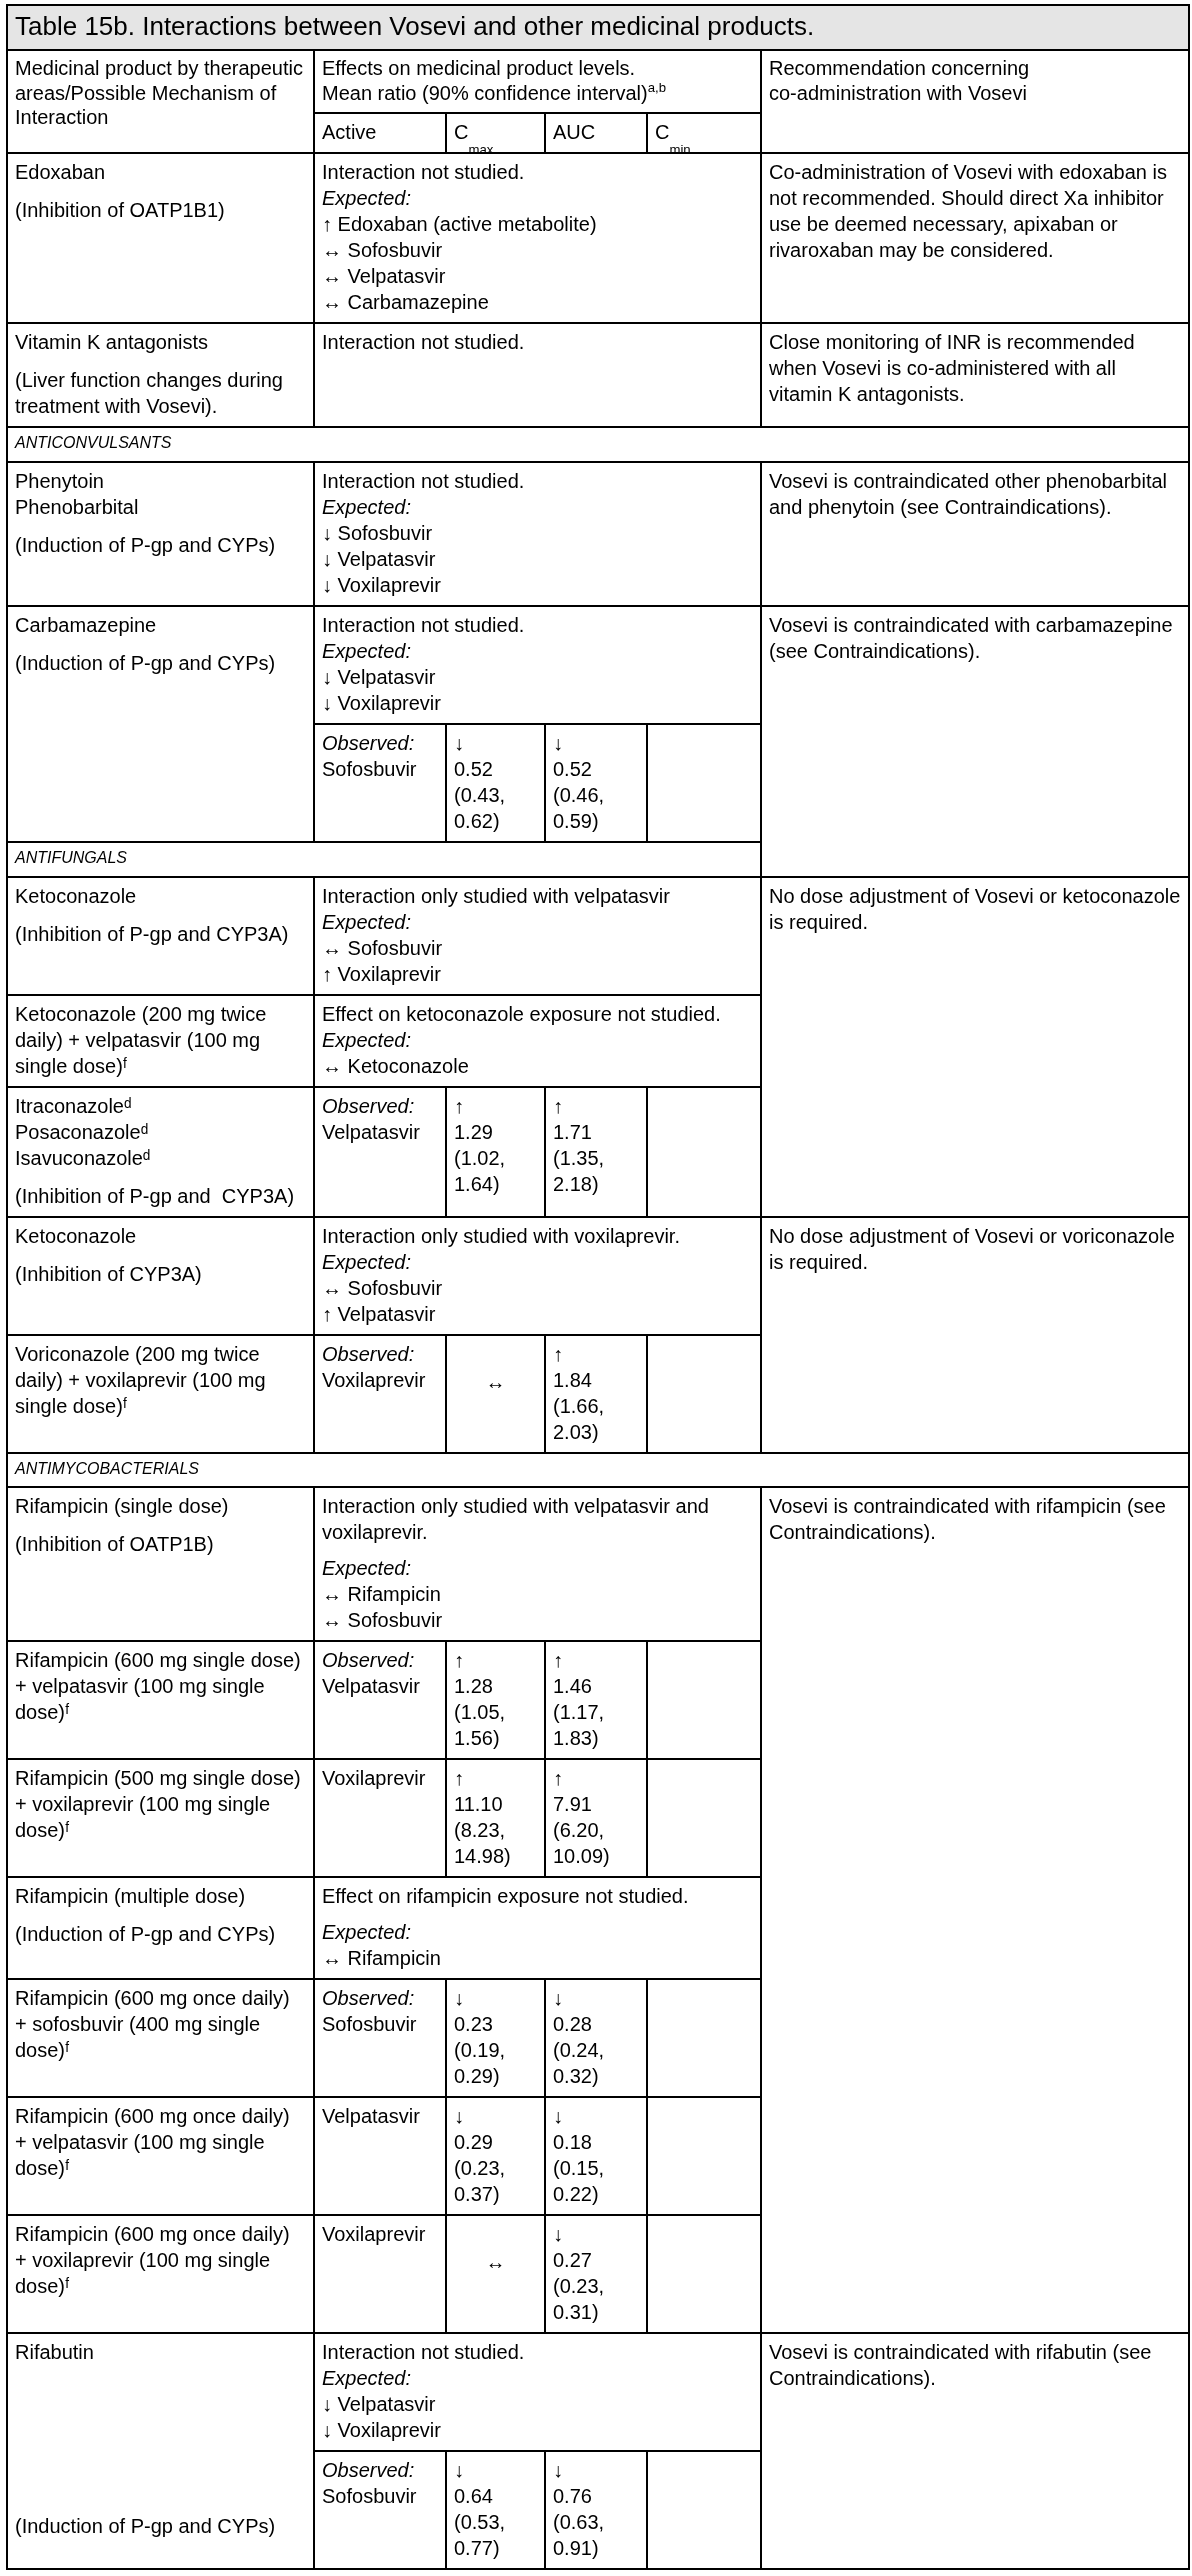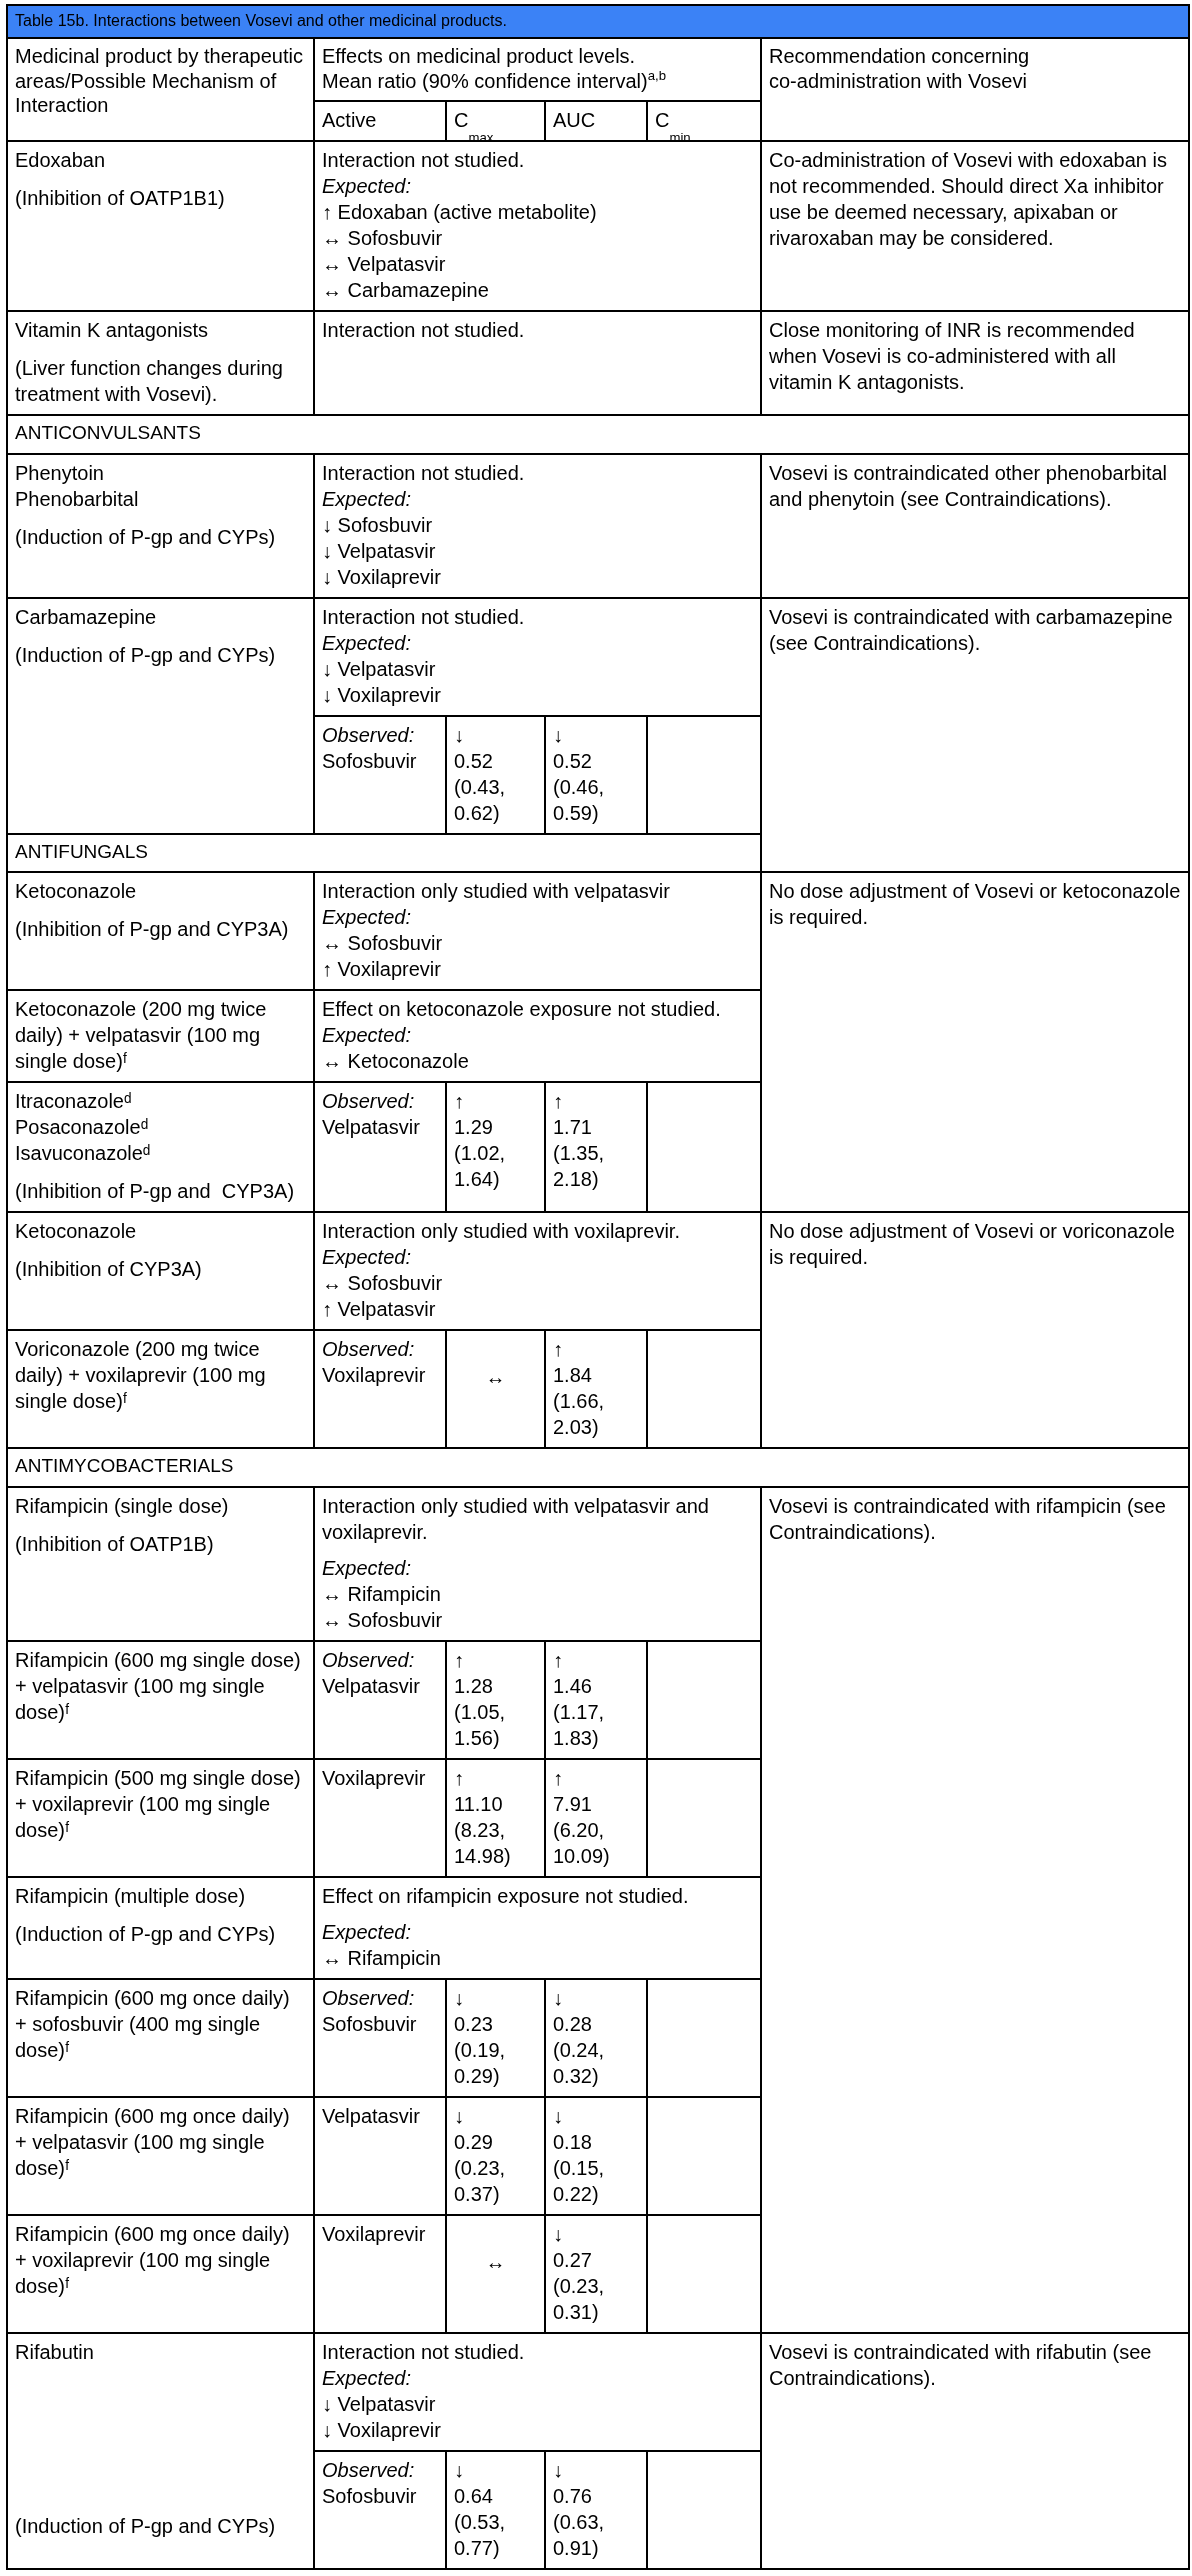"Table 15b. Interactions between Vosevi" td.title-cell { background: #3b82f6 -> #e5e5e5; font-size: 16px -> 26px }
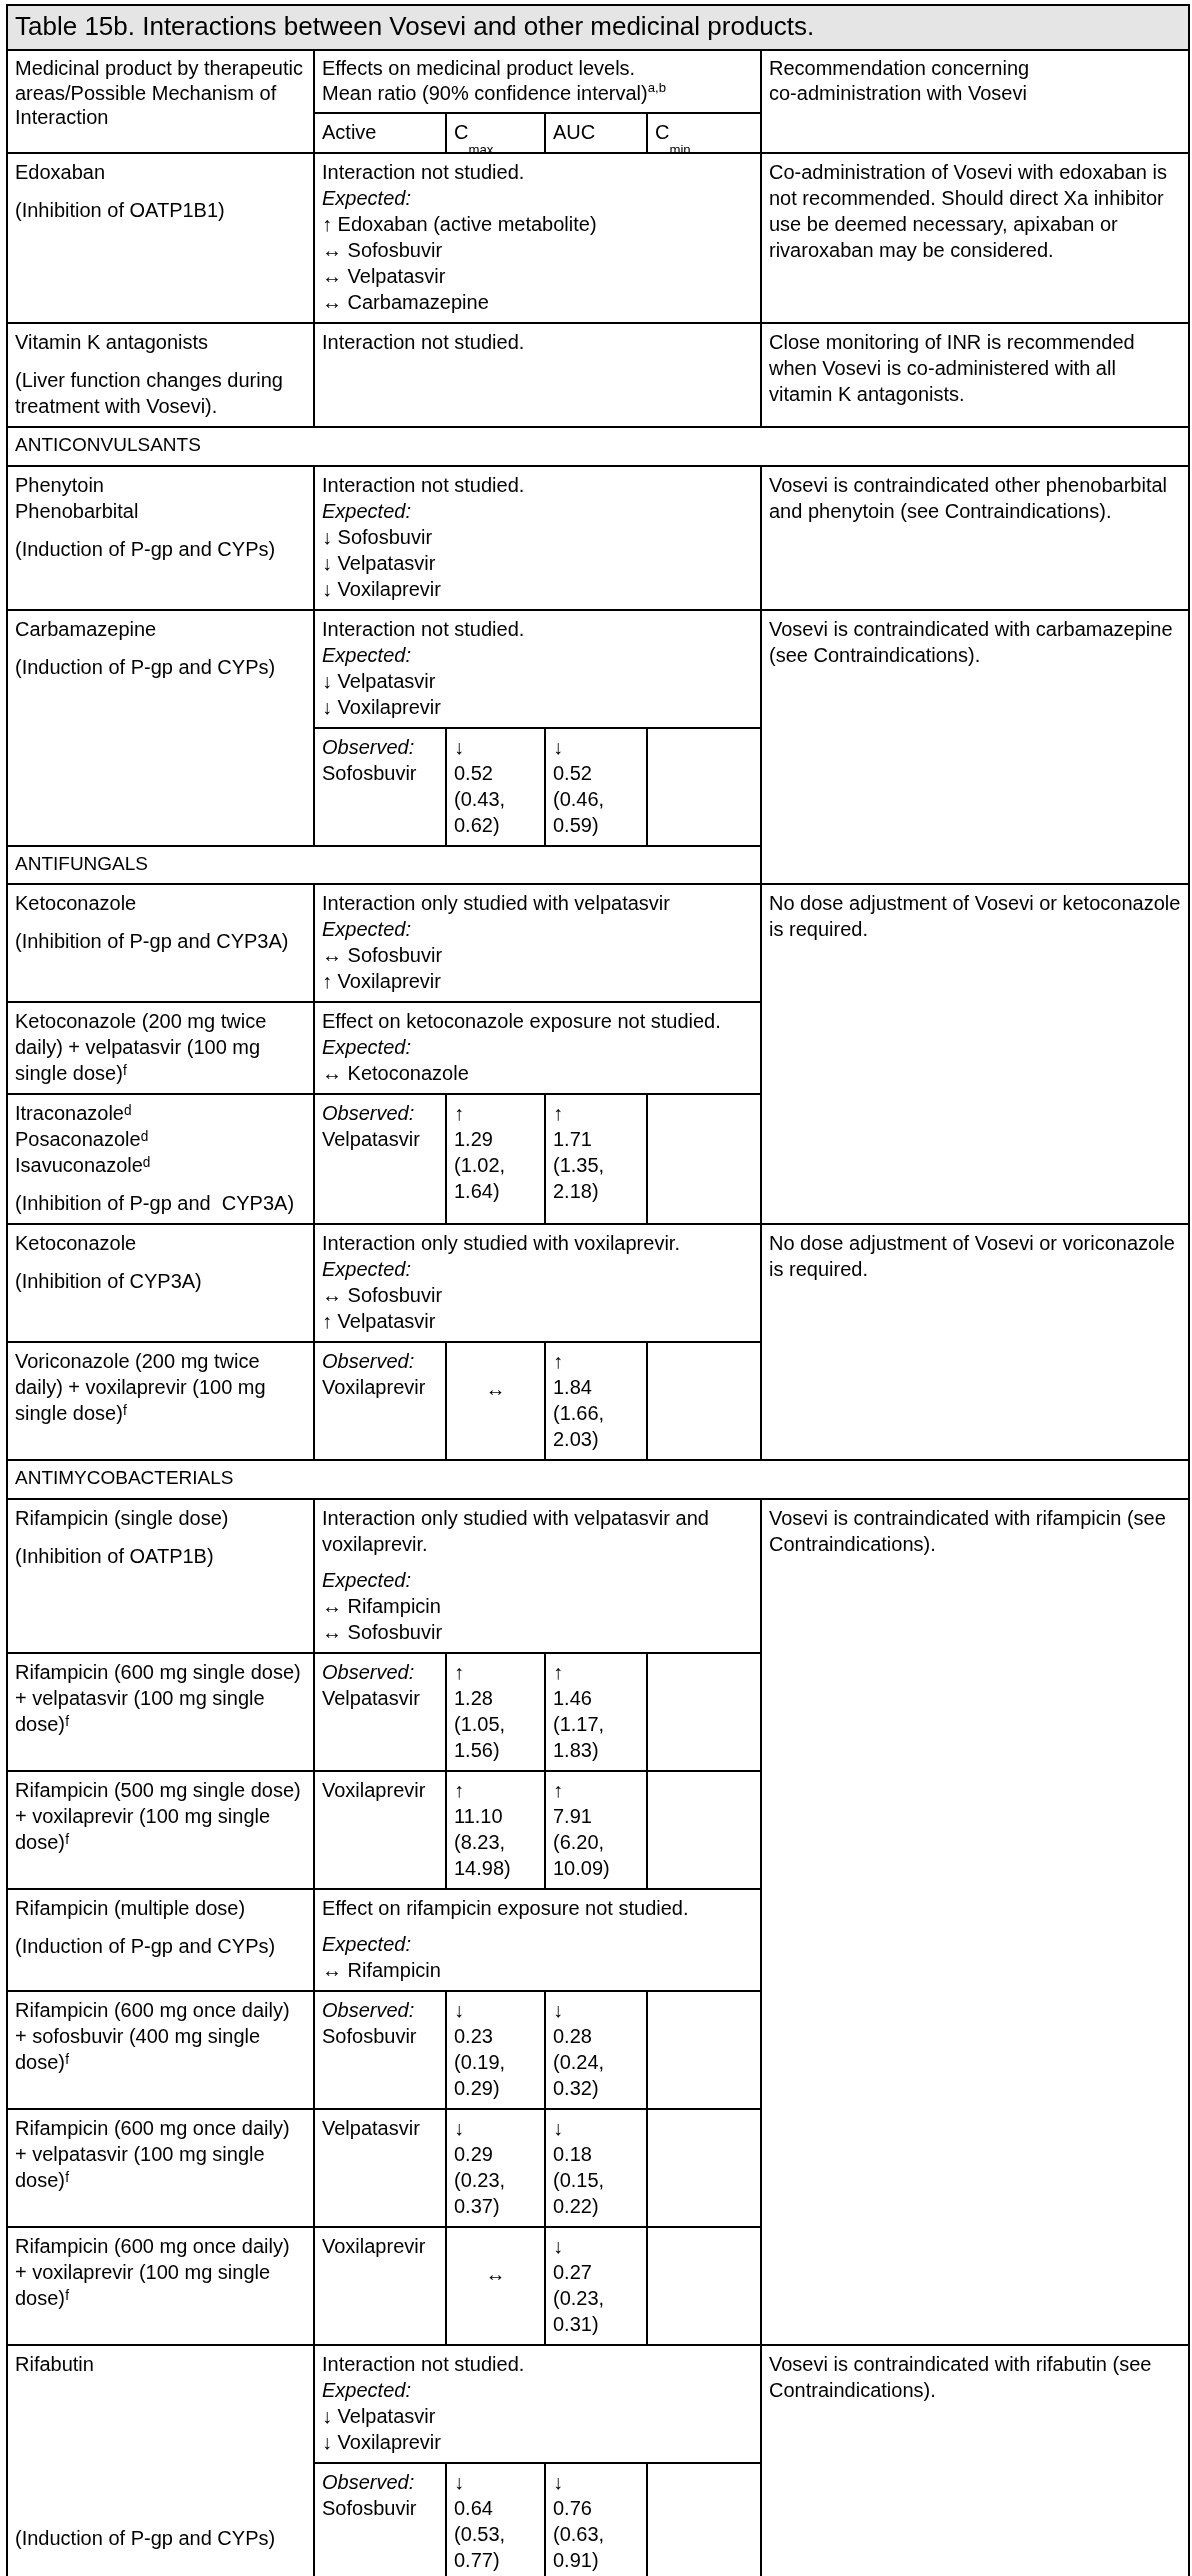"ANTICONVULSANTS" td.section-cell { font-size: 19px -> 16px; font-style: none -> italic }
